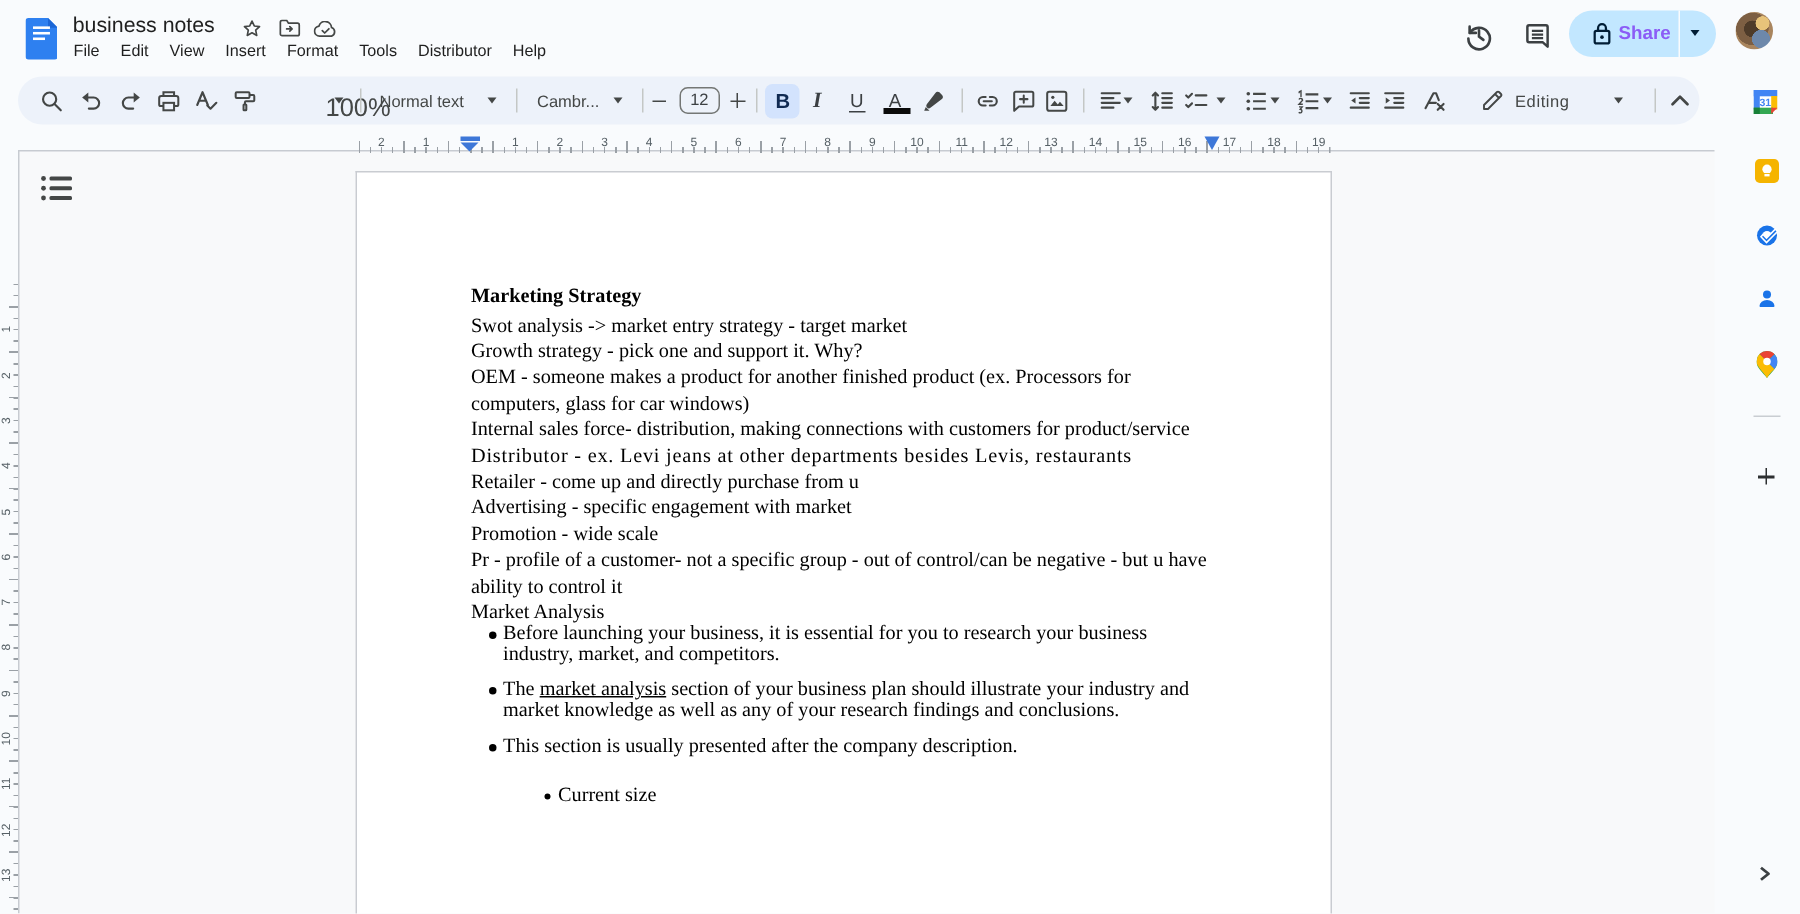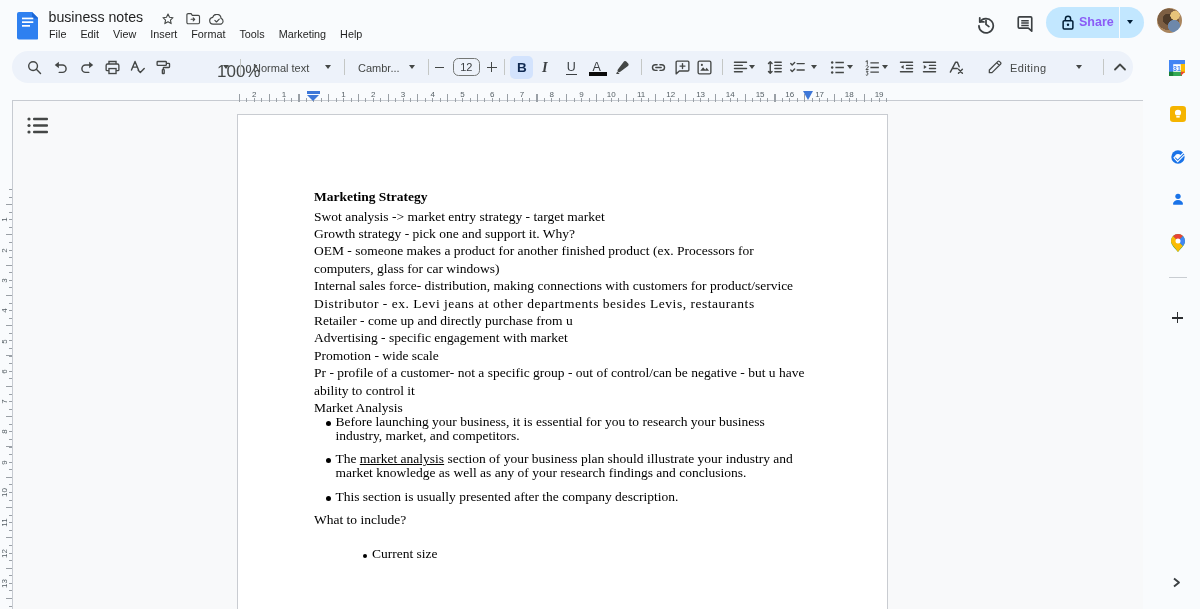"Marketing" span { text: Marketing -> Distributor }
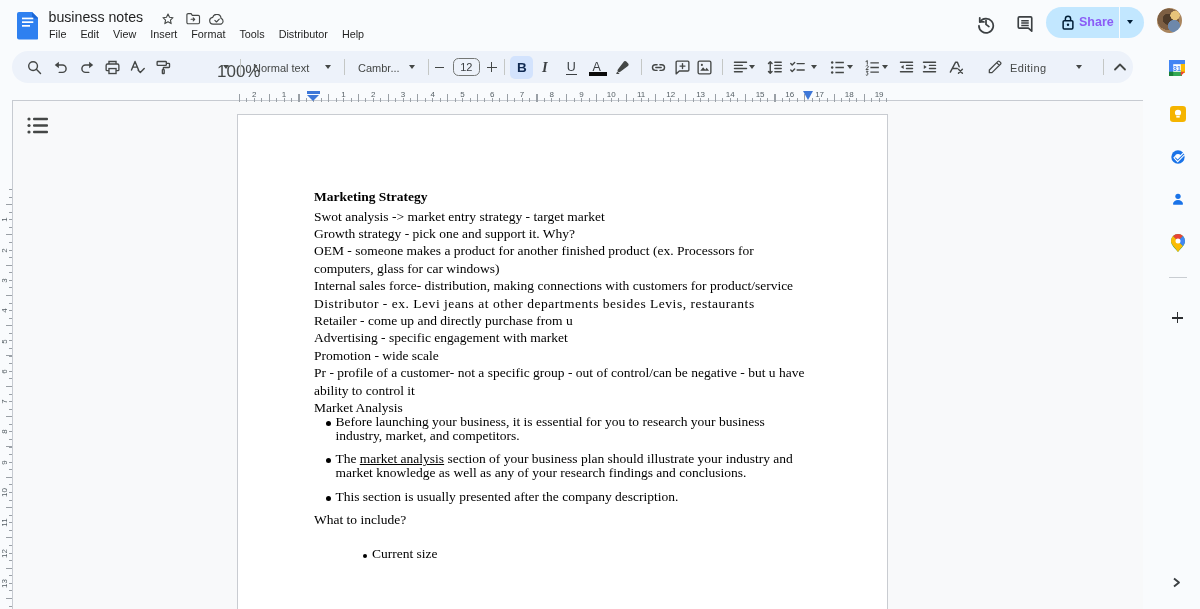"What to include?" div { html: <div>What to include?</div> -> none }
